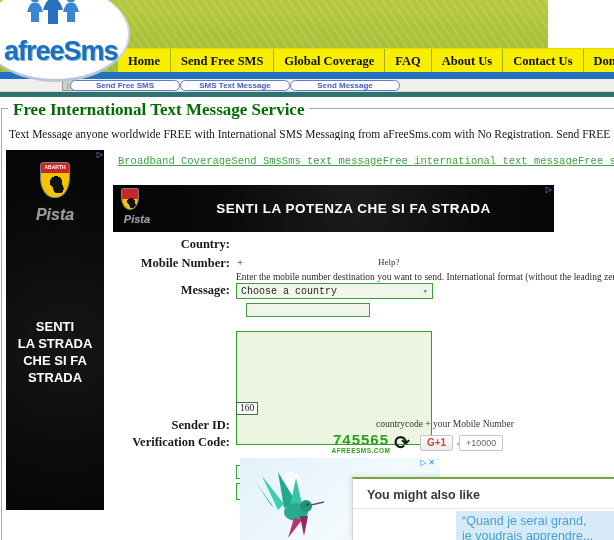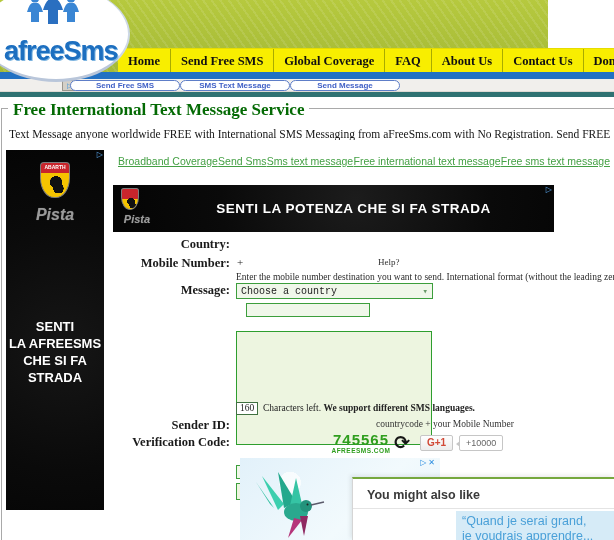"Broadband Coverage" .sublinks { font-family: Liberation Sans, sans-serif -> Liberation Mono, monospace }
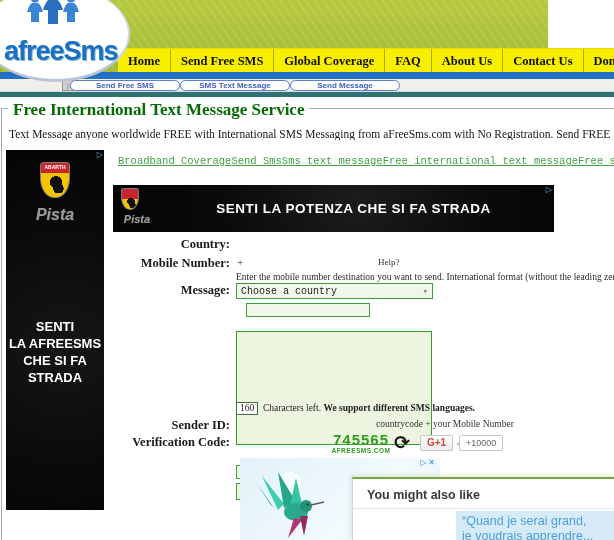"LA AFREESMS" div { text: AFREESMS -> STRADA }
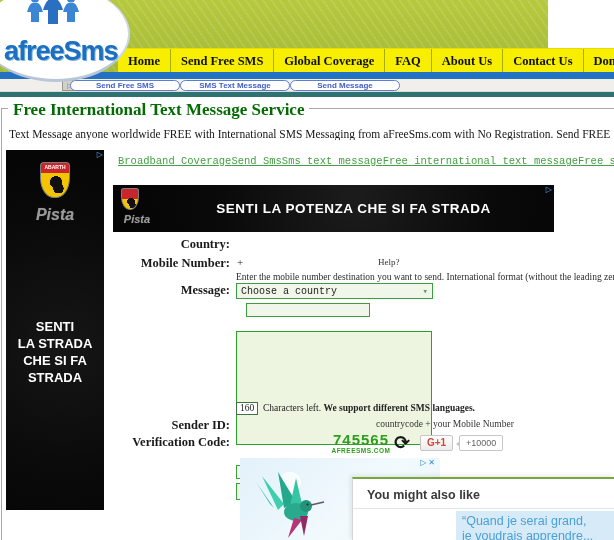"Characters left. We support different" div.chars-note { html: <div> <span>Characters left. </span><b>We support different SMS languages.</b> </div> -> none }
